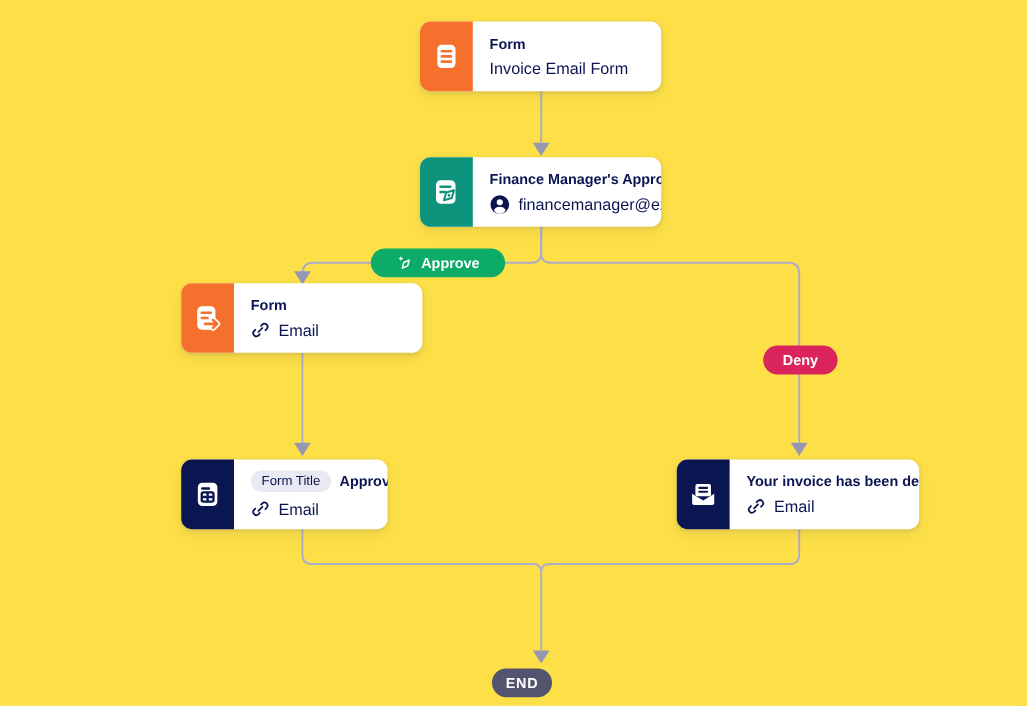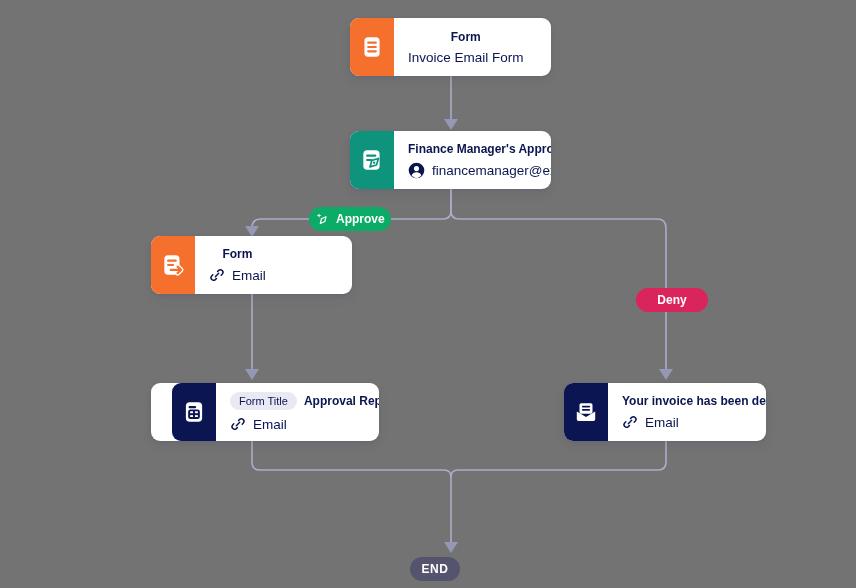"Form" .canvas { background: #737373 -> #fde047; text-align: center -> none }
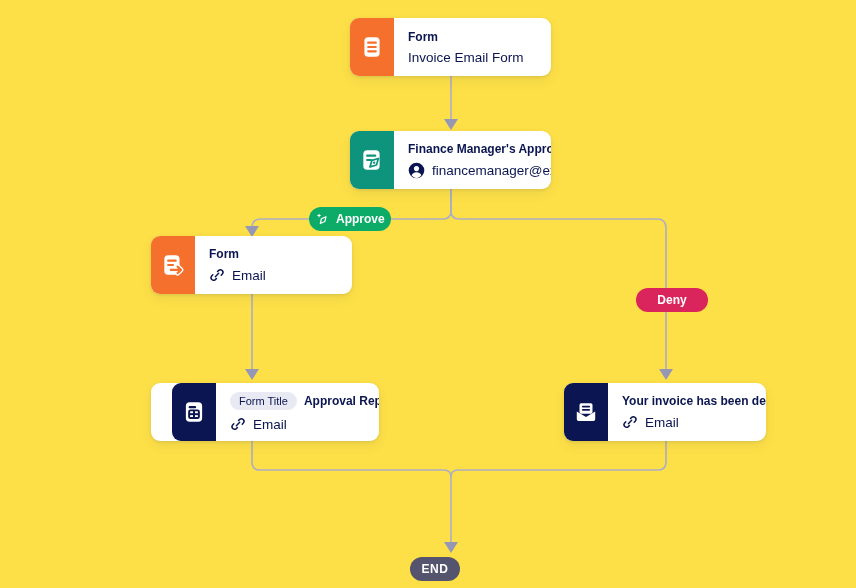"Approve" .pill { padding: 0 6px -> 0 21px }
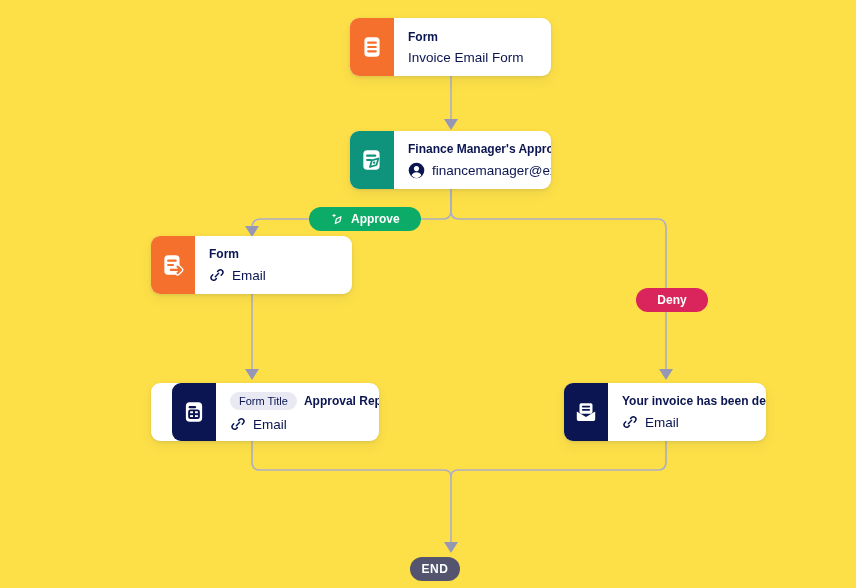"Deny" .pill-deny { width: 72px -> 62px }
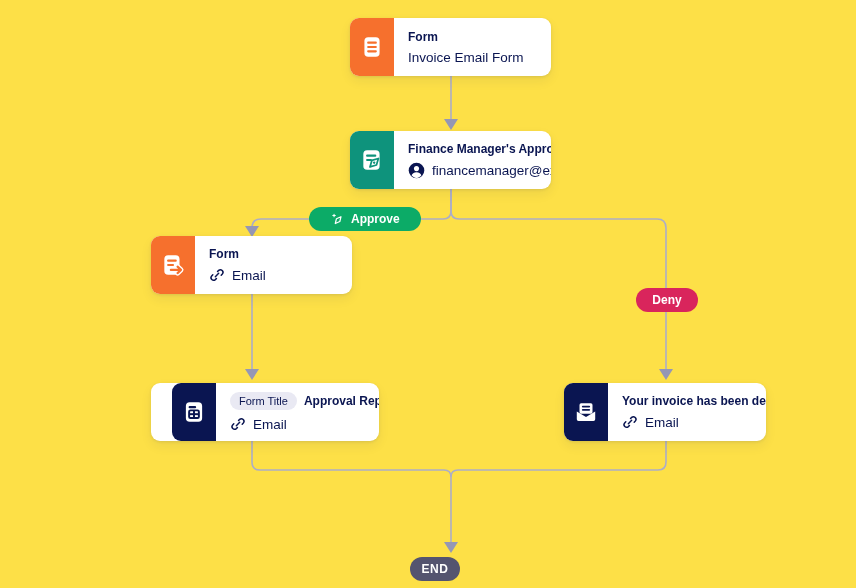"Form Title" div.node { padding-left: 21px -> none; width: 207px -> 172px }
